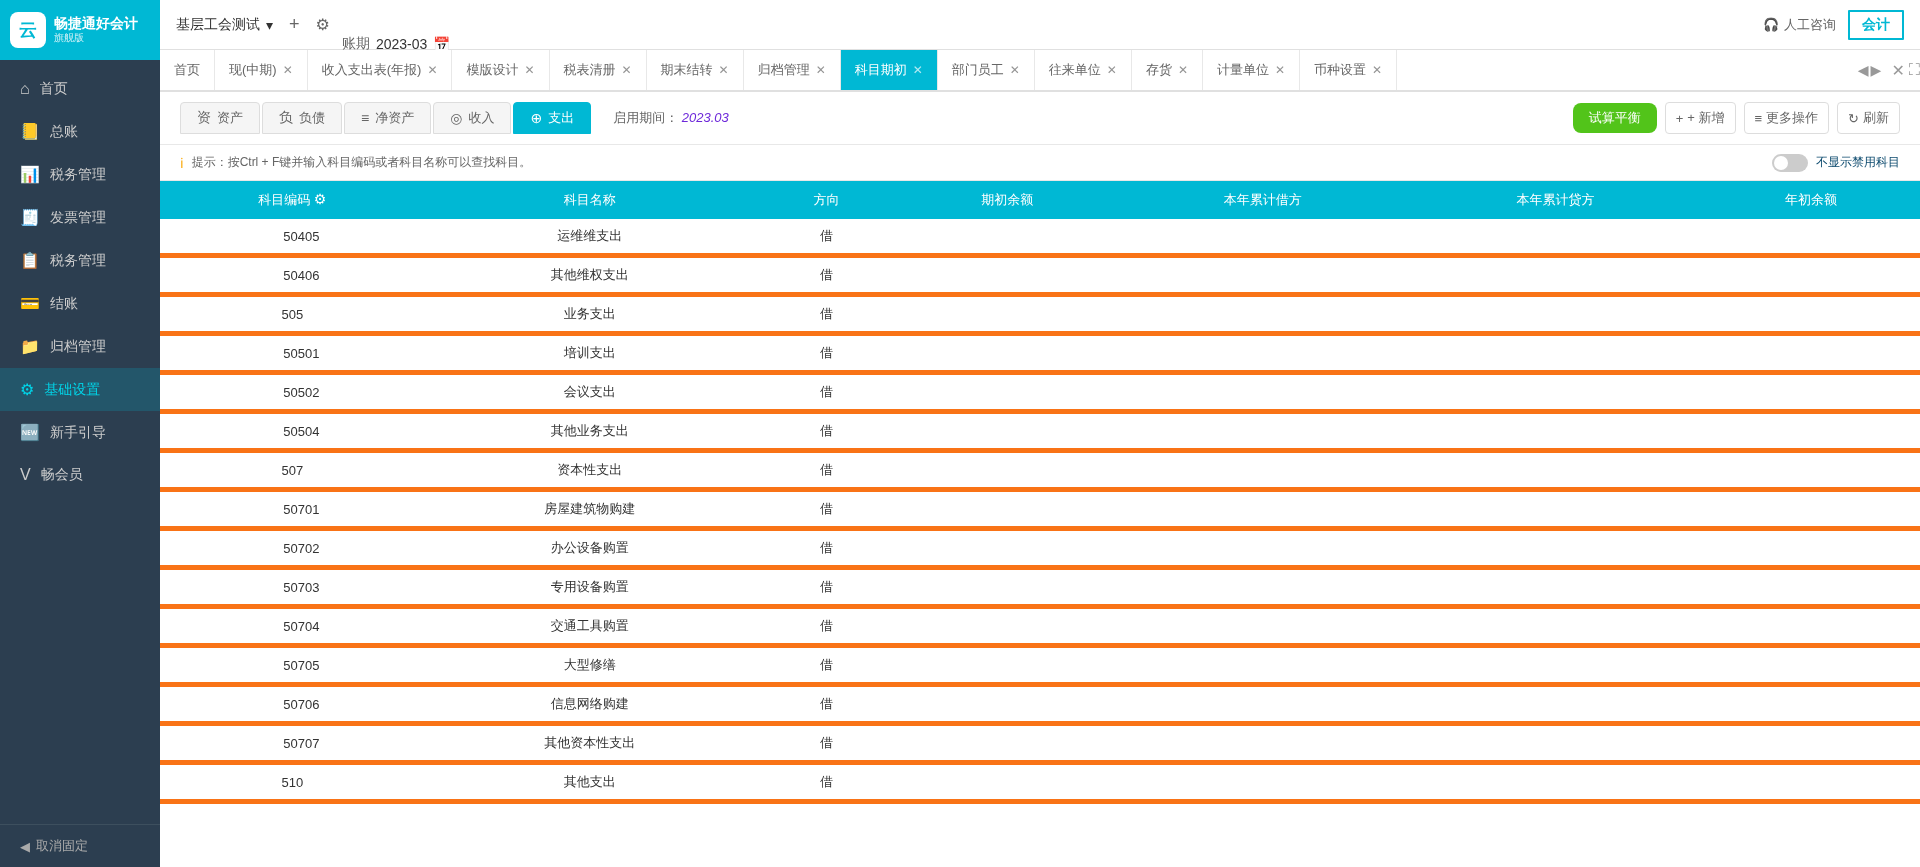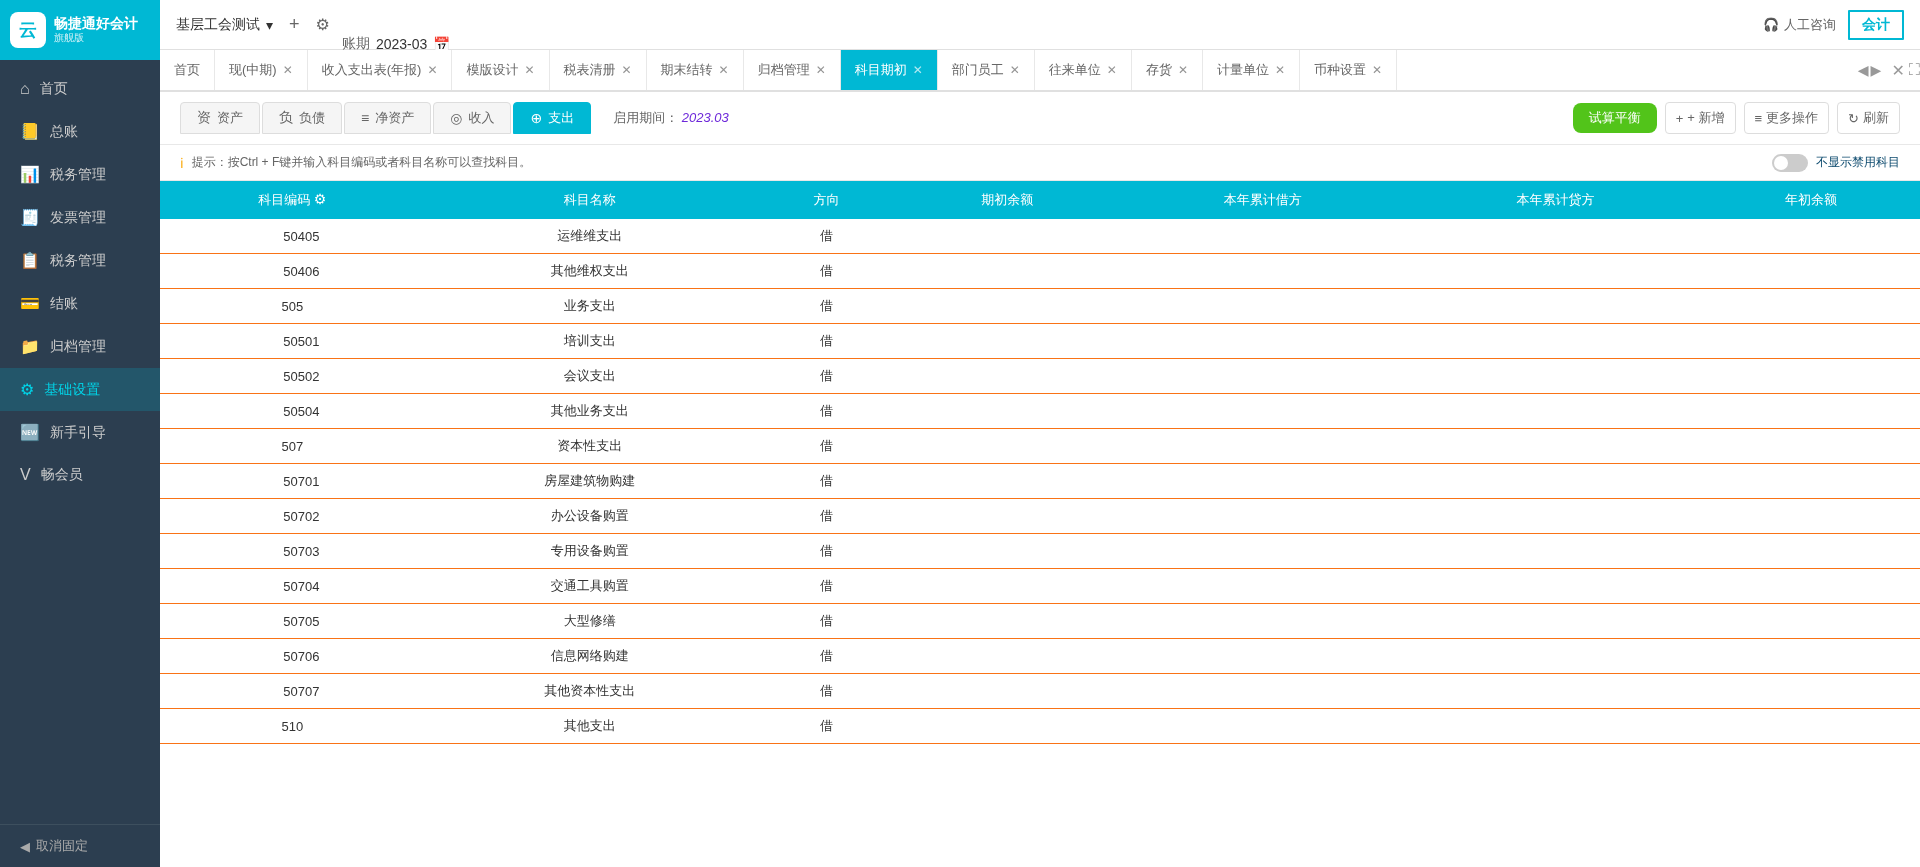"50405" tbody tr { border-bottom: 1px solid #f97316 -> 5px solid #f97316 }
